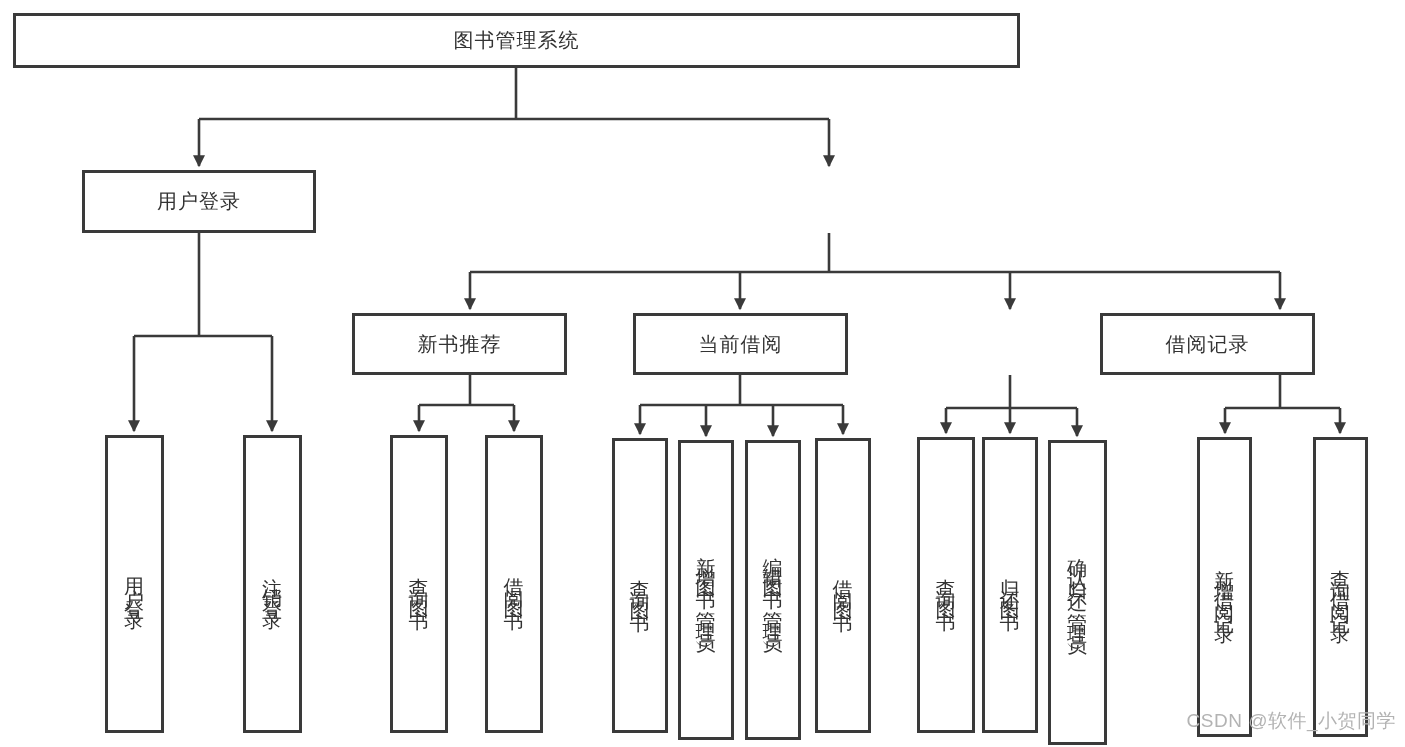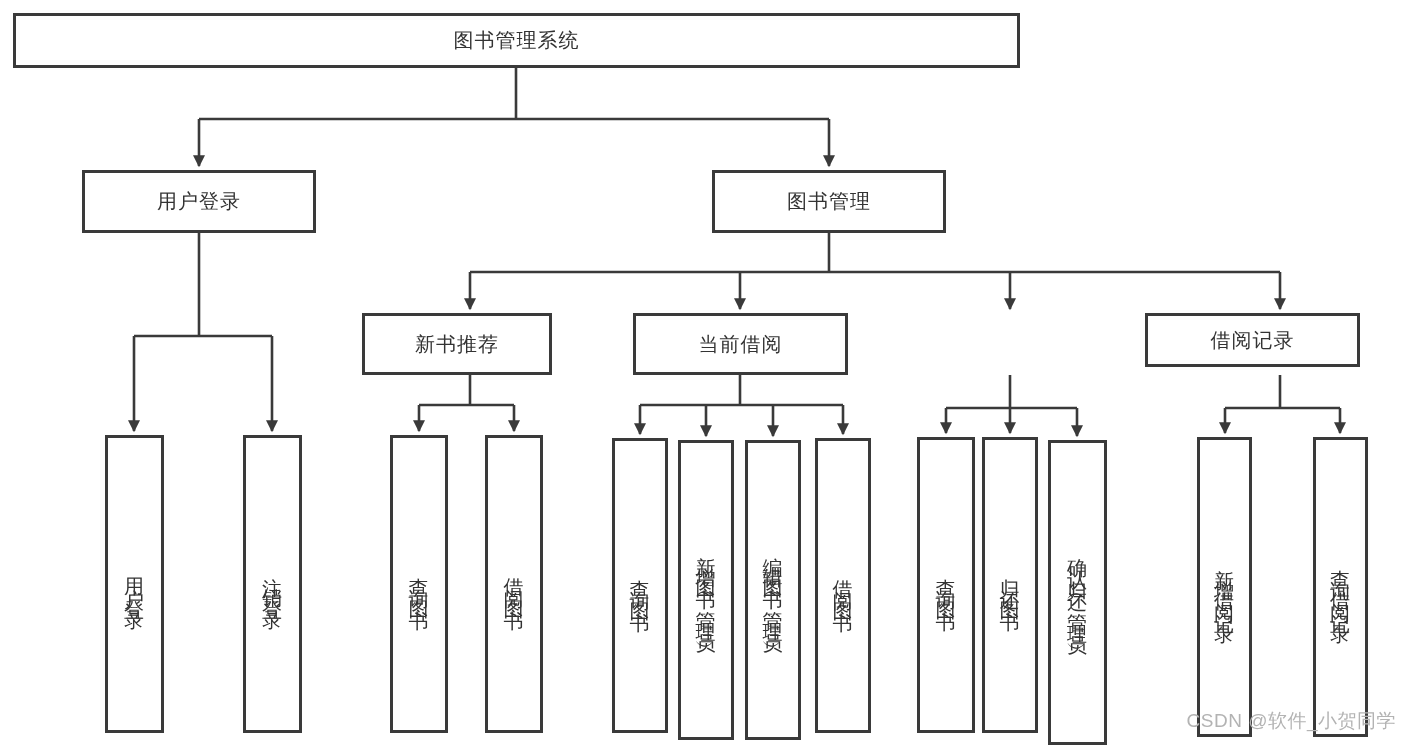"图书管理" div.box { html: <div>图书管理</div> -> none }
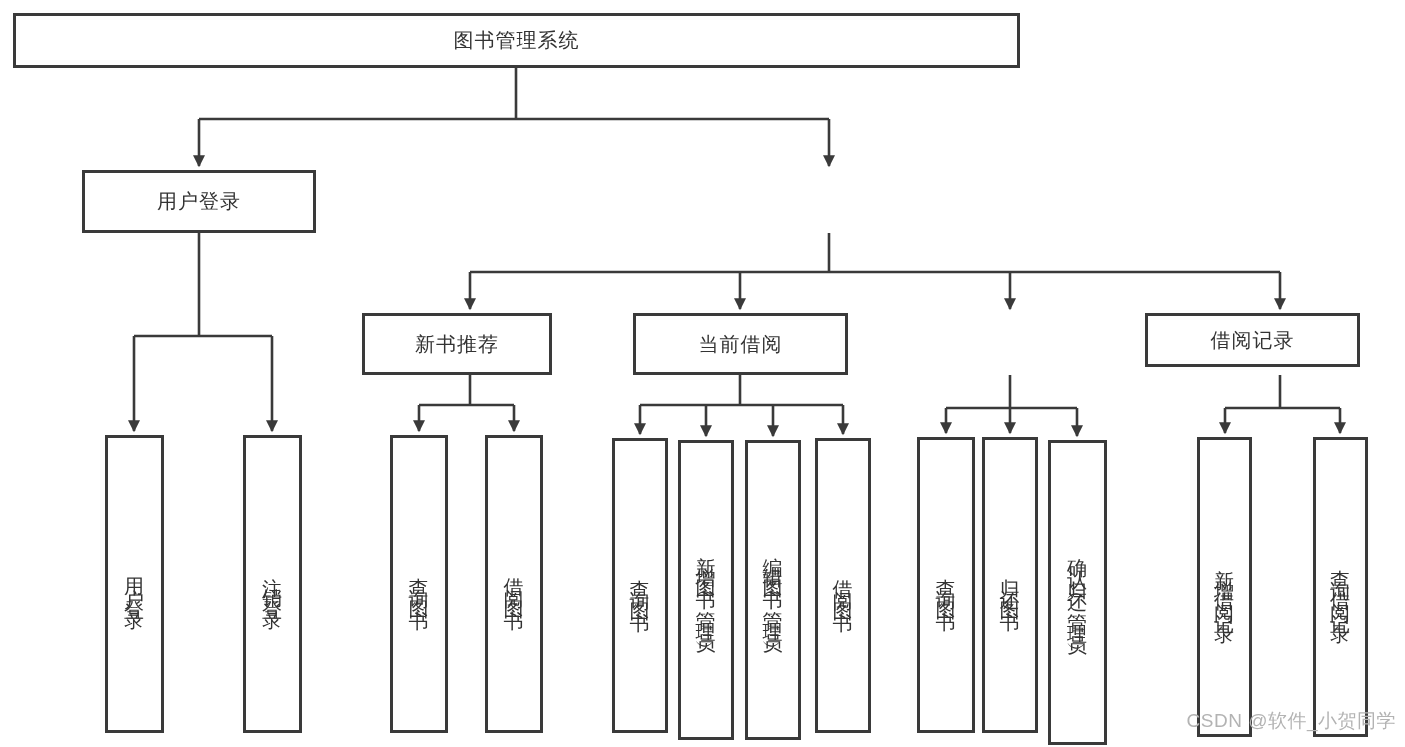"新书推荐" div.box { left: 362px -> 352px; width: 190px -> 215px }
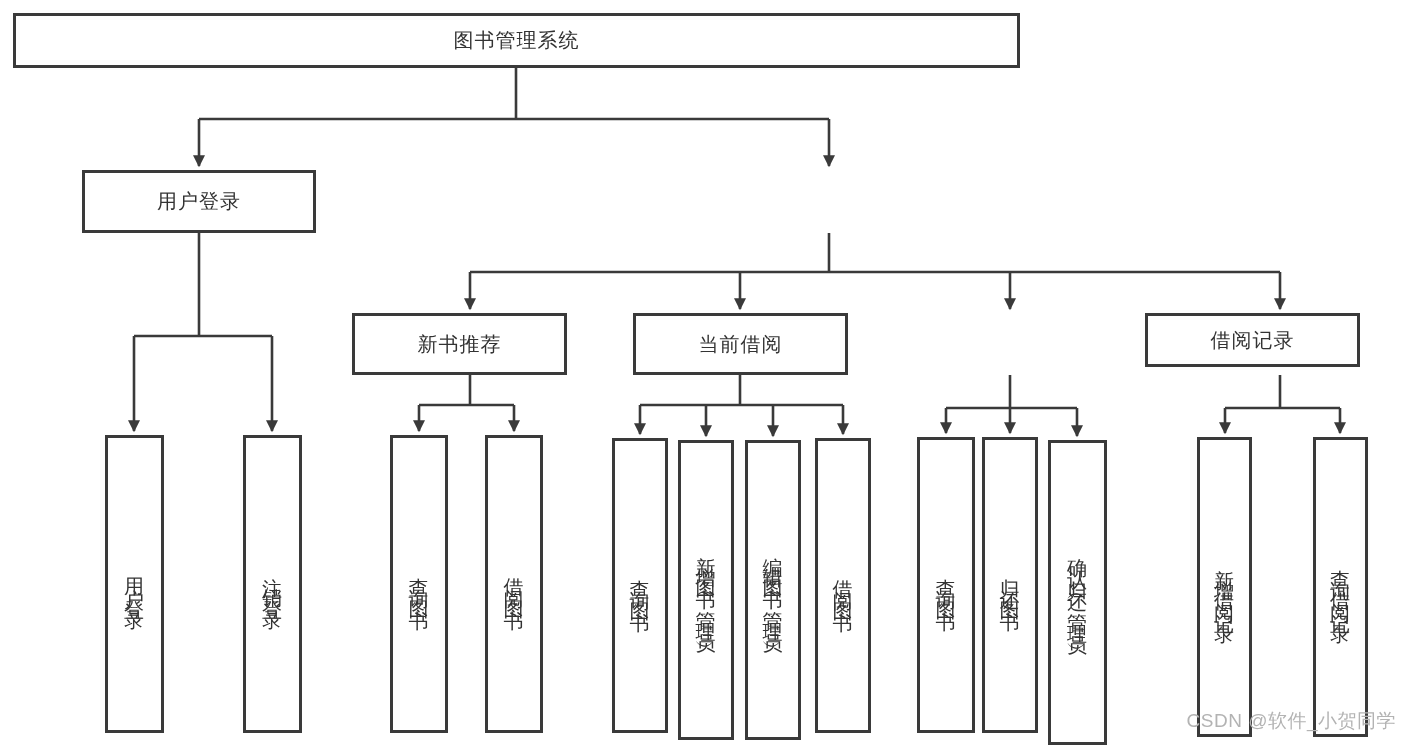"借阅记录" div.box { height: 54px -> 62px; left: 1145px -> 1100px }
